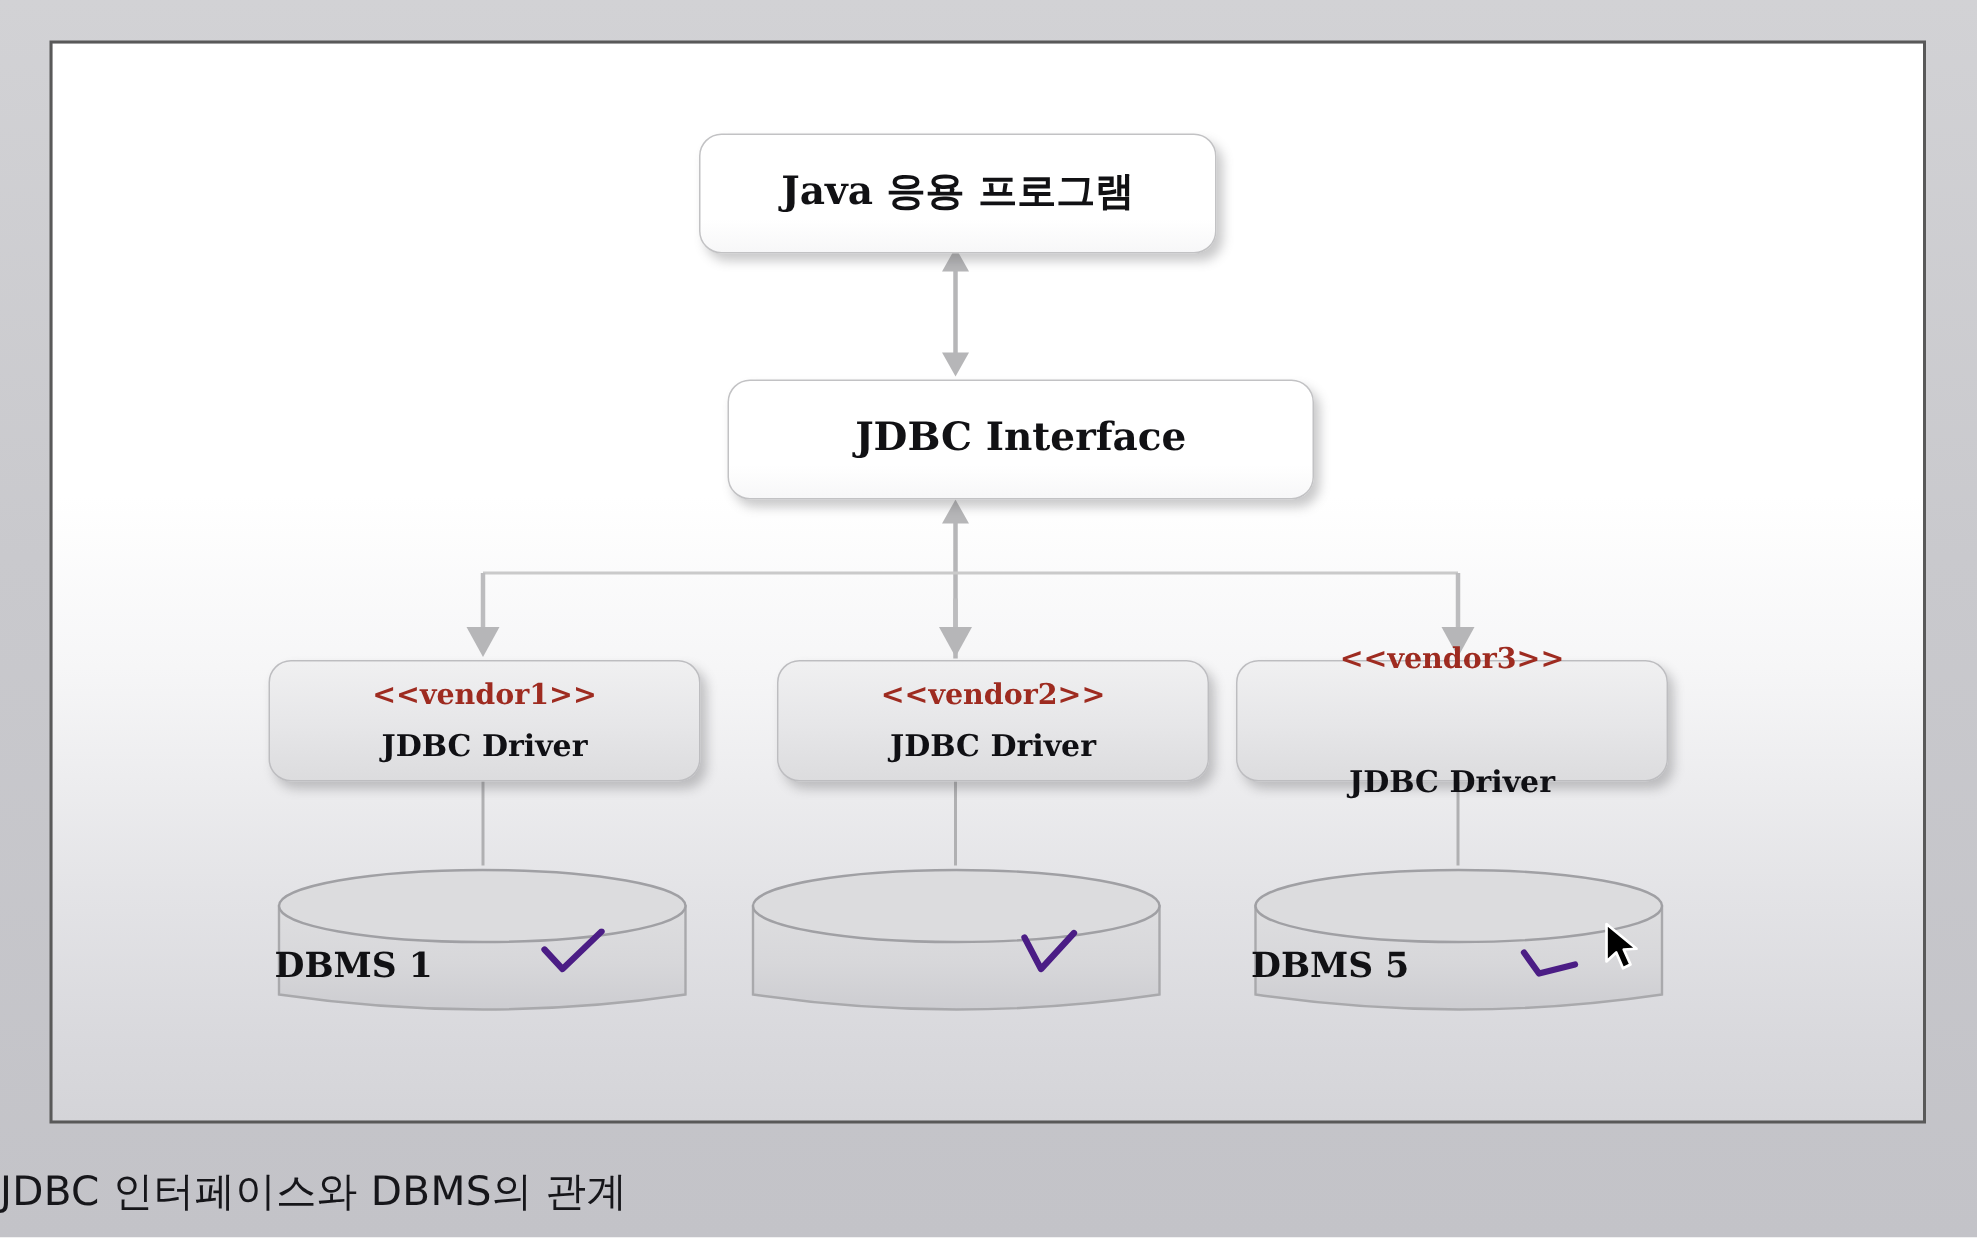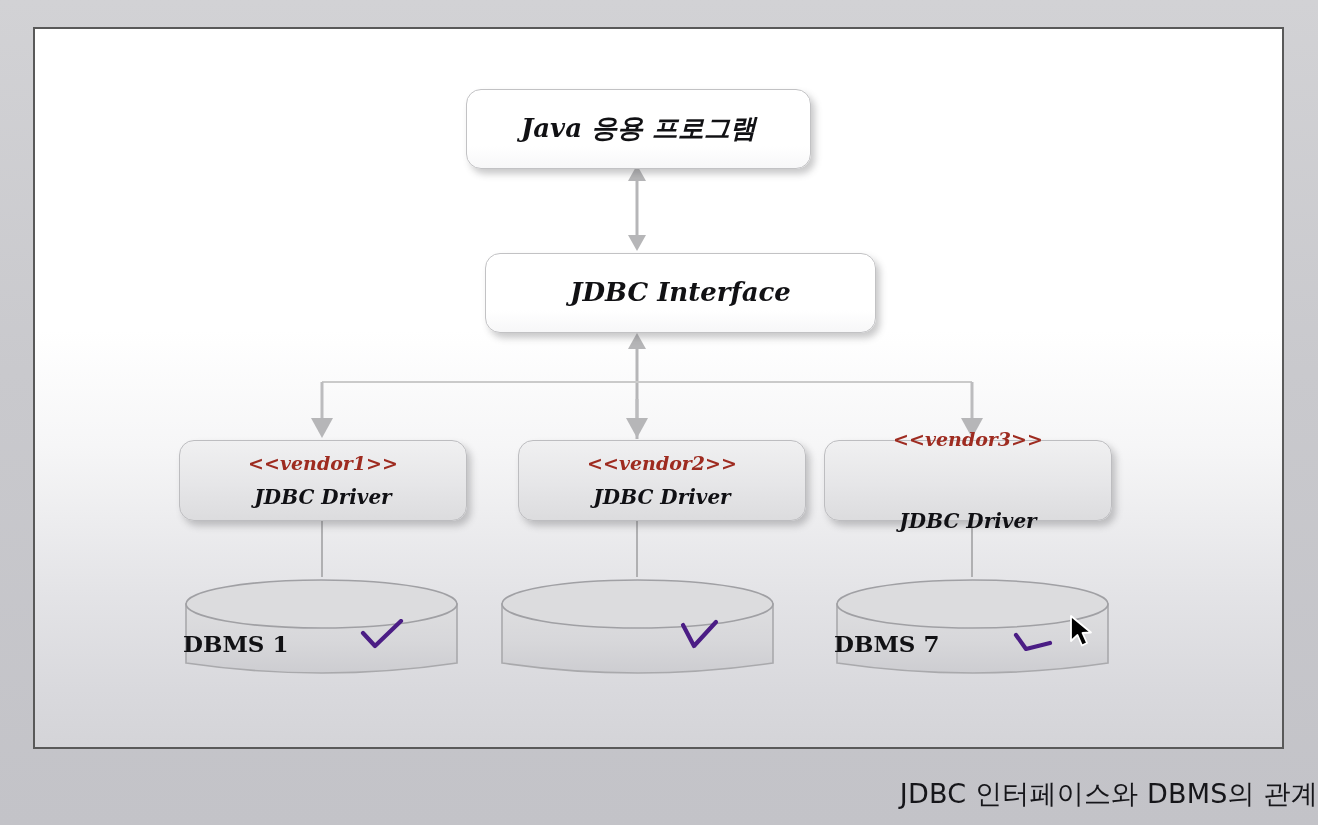"Java 응용 프로그램" .node { font-style: italic -> none }
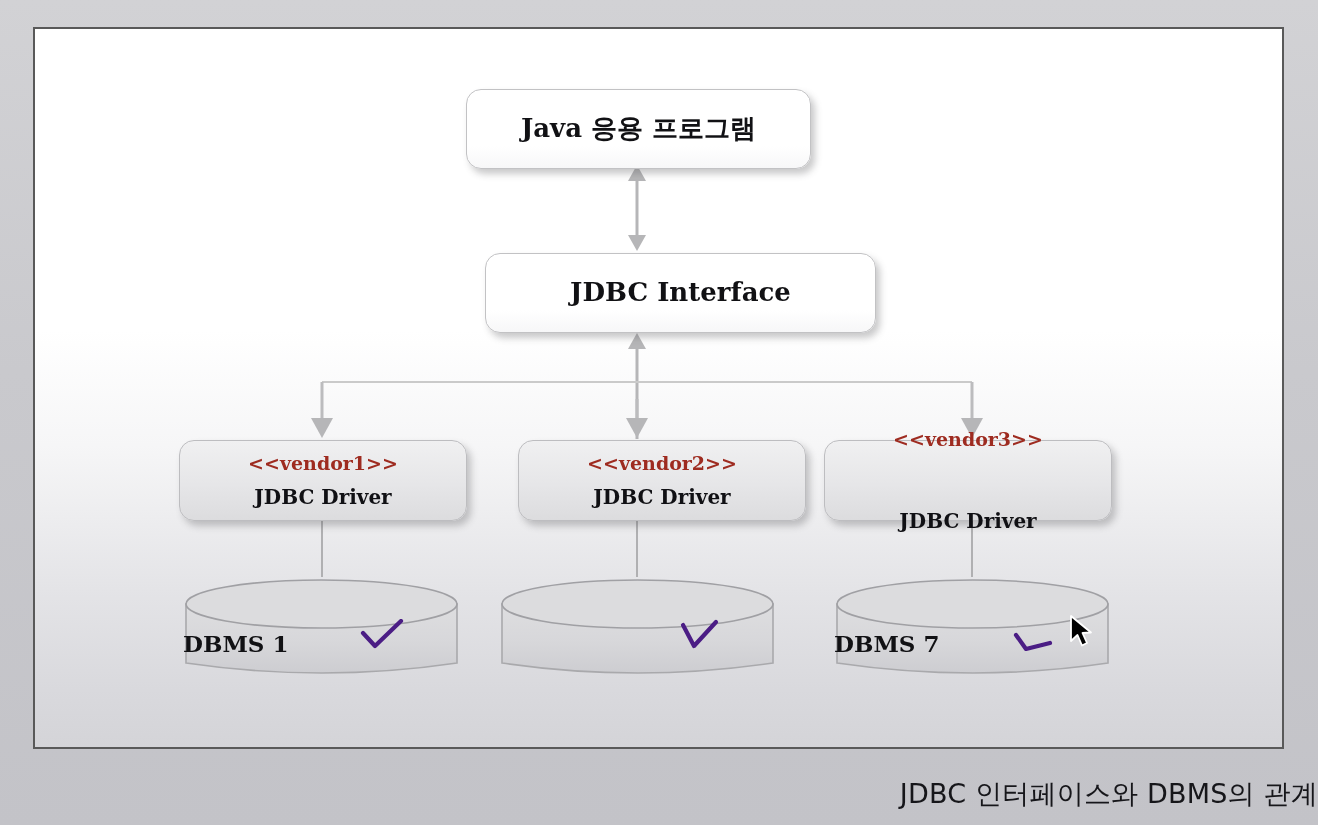"DBMS 7" div.cyl-label { text: 7 -> 5 }
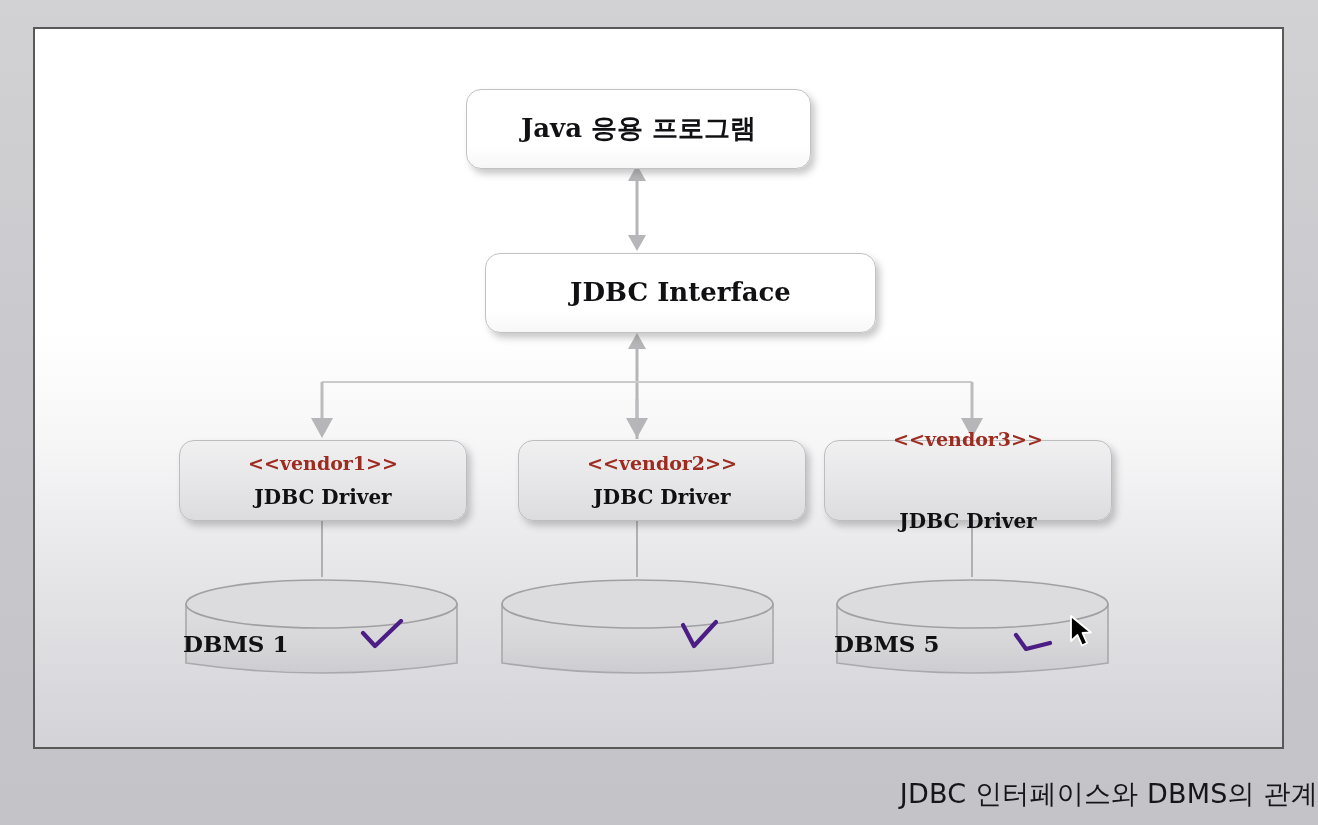"JDBC 인터페이스와 DBMS의 관계" .caption { text-align: right -> left }
